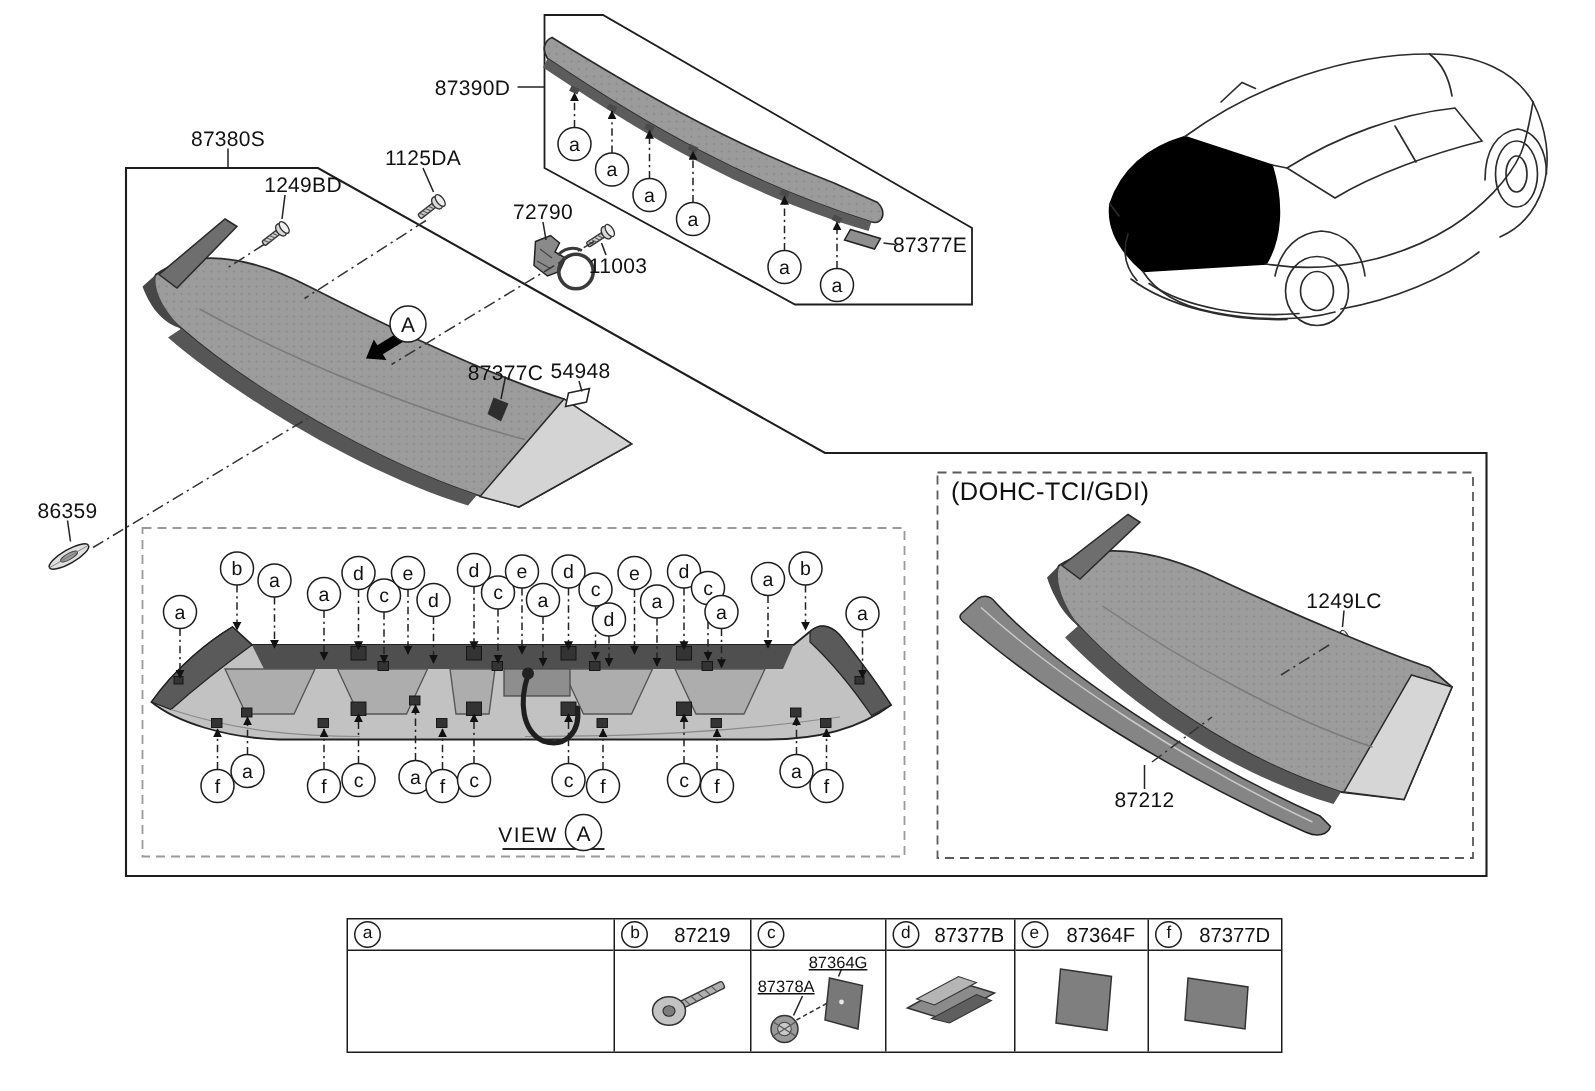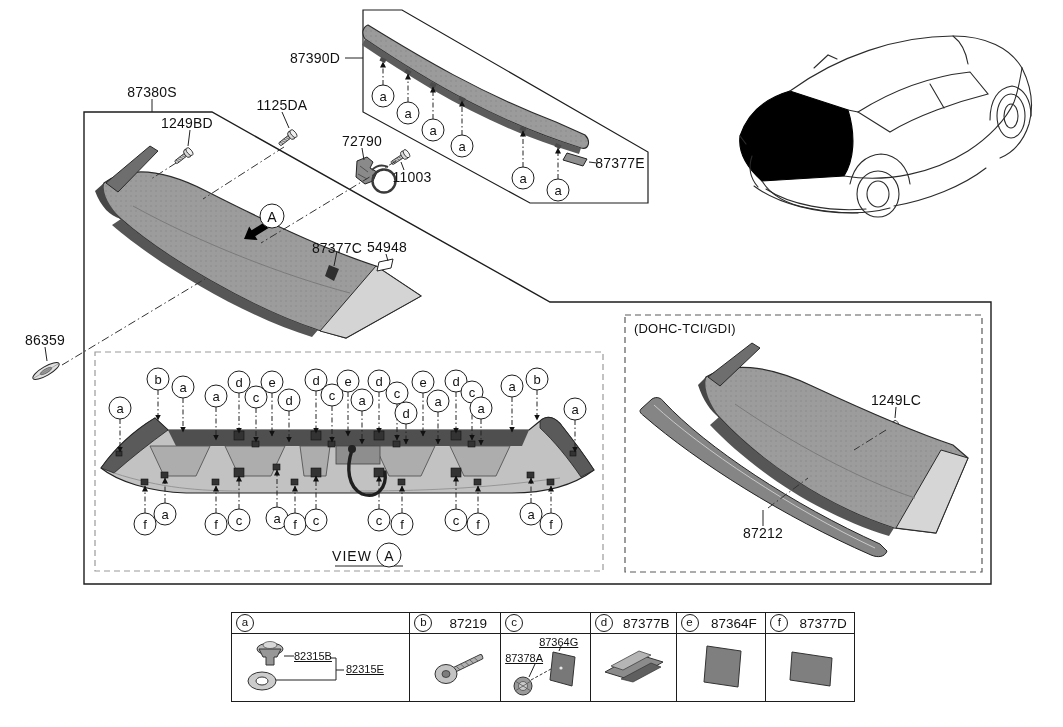"1249BD" div.lbl { left: 187px -> 202px }
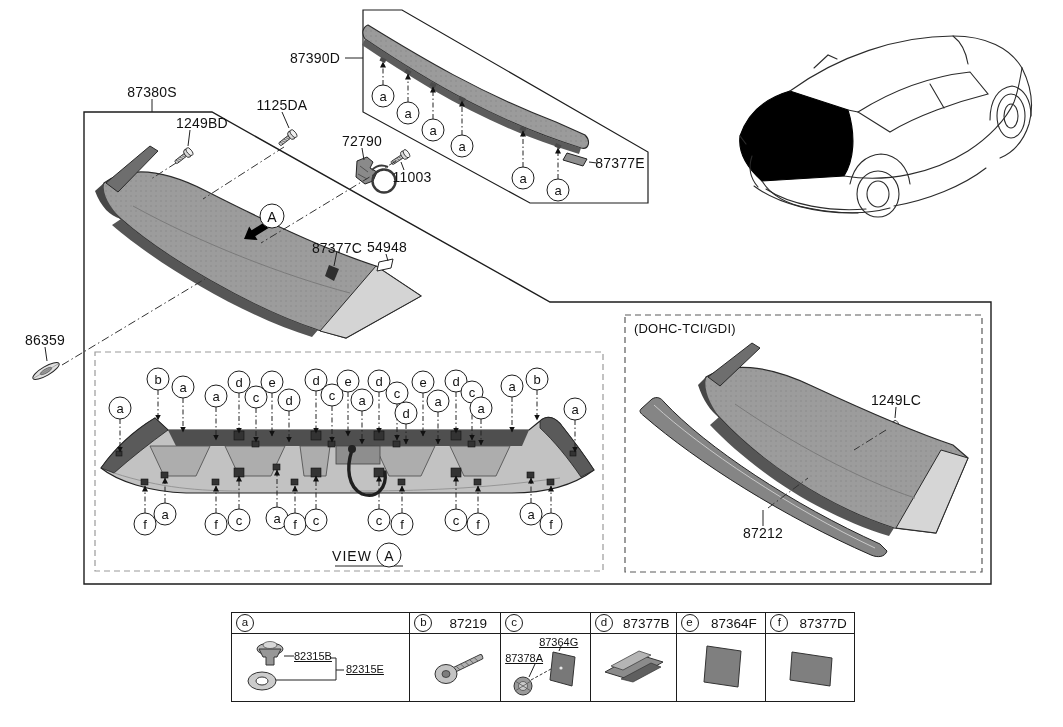"(DOHC-TCI/GDI)" div.lbl { font-size: 13px -> 17px }
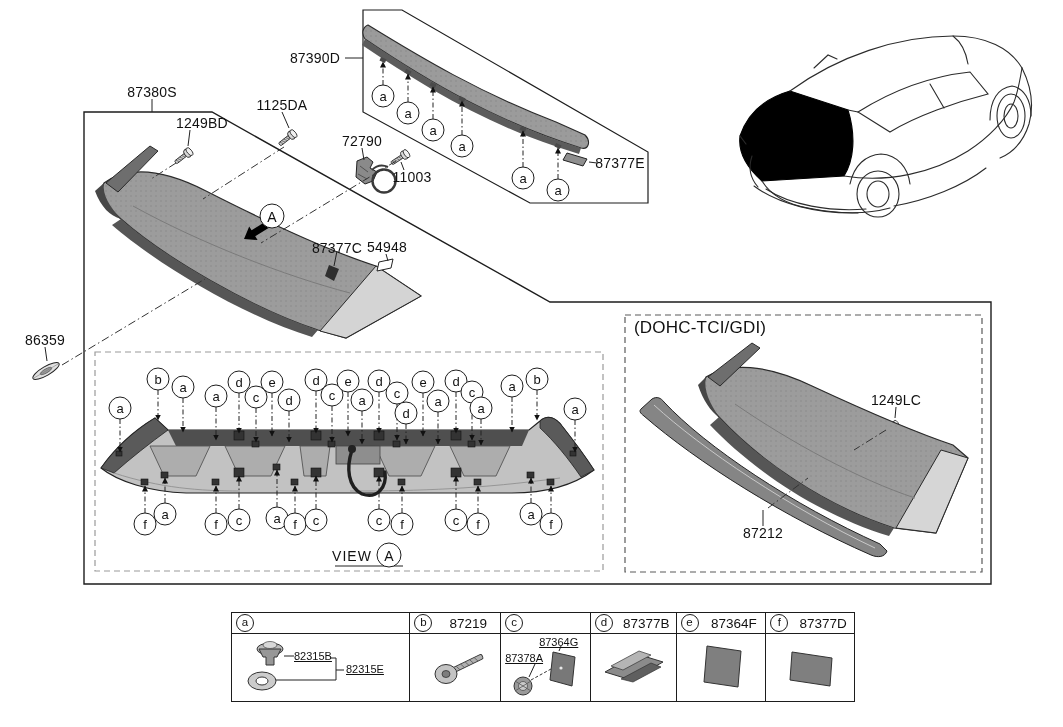"82315B" div.lbody { html: <div> <svg> <ellipse></ellipse> <path></path> <ellipse></ellipse> <ellipse></ellipse> <ellipse></ellipse> <path></path> </svg> <span>82315B</span> <span>82315E</span> </div> -> none }
